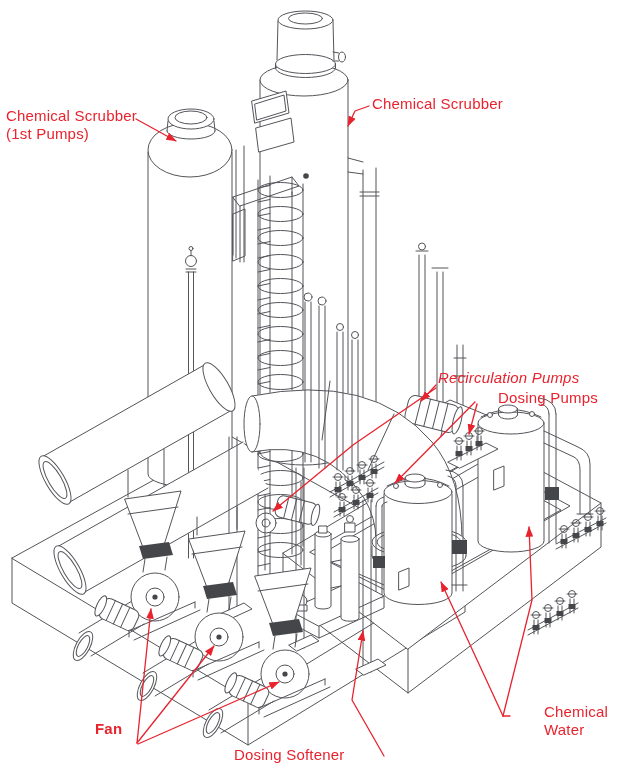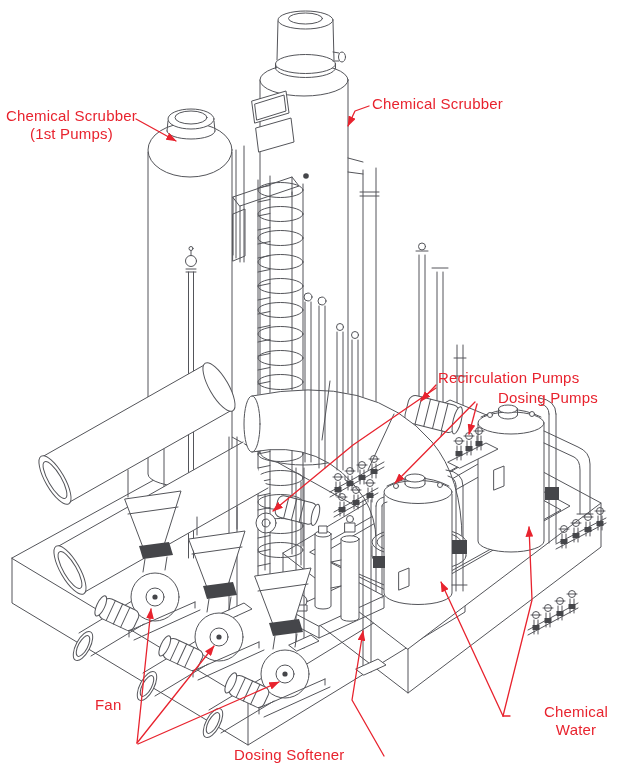"Chemical Scrubber" .canvas { text-align: center -> none }
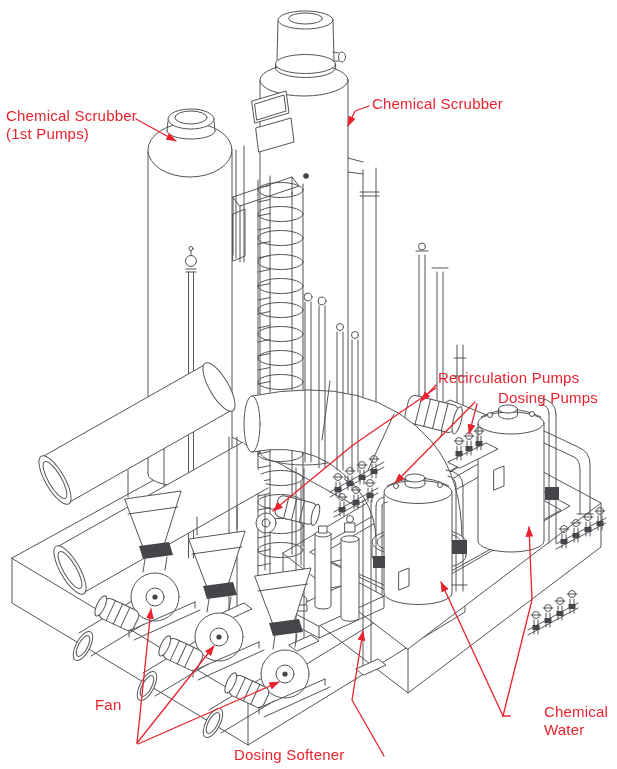"Recirculation Pumps" #lbl-recirc { font-style: none -> italic }
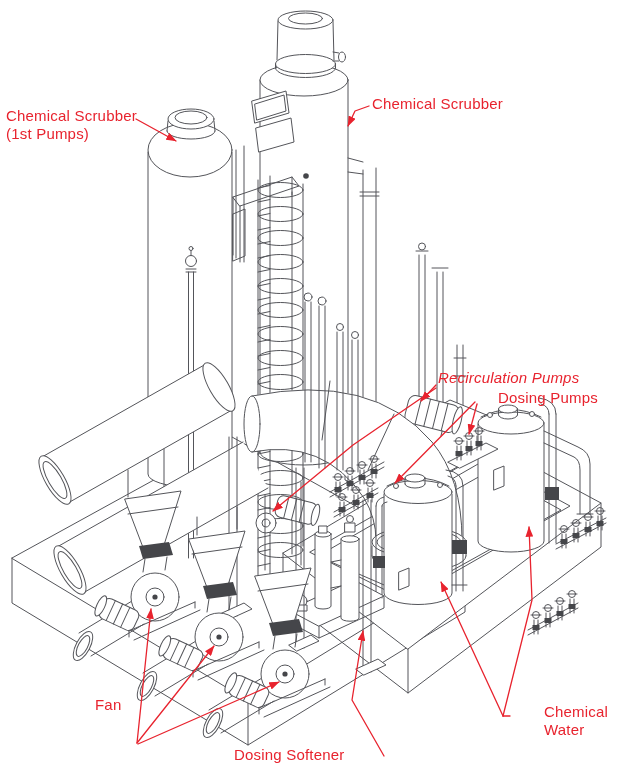"Fan" #lbl-fan { font-weight: none -> bold; top: 696px -> 720px }
